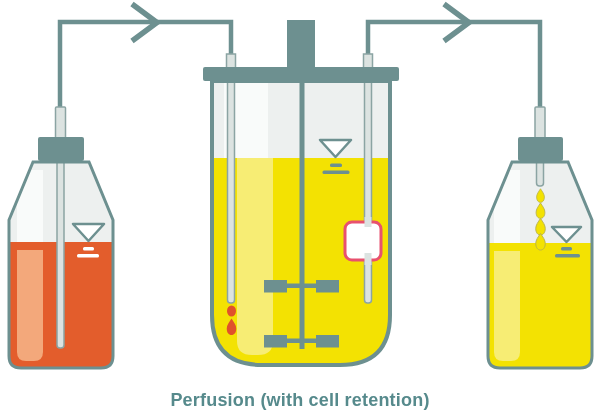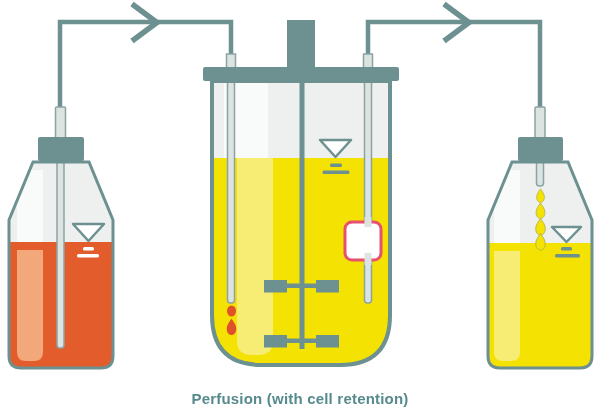"Perfusion (with cell retention)" .caption { font-size: 15px -> 18px }
